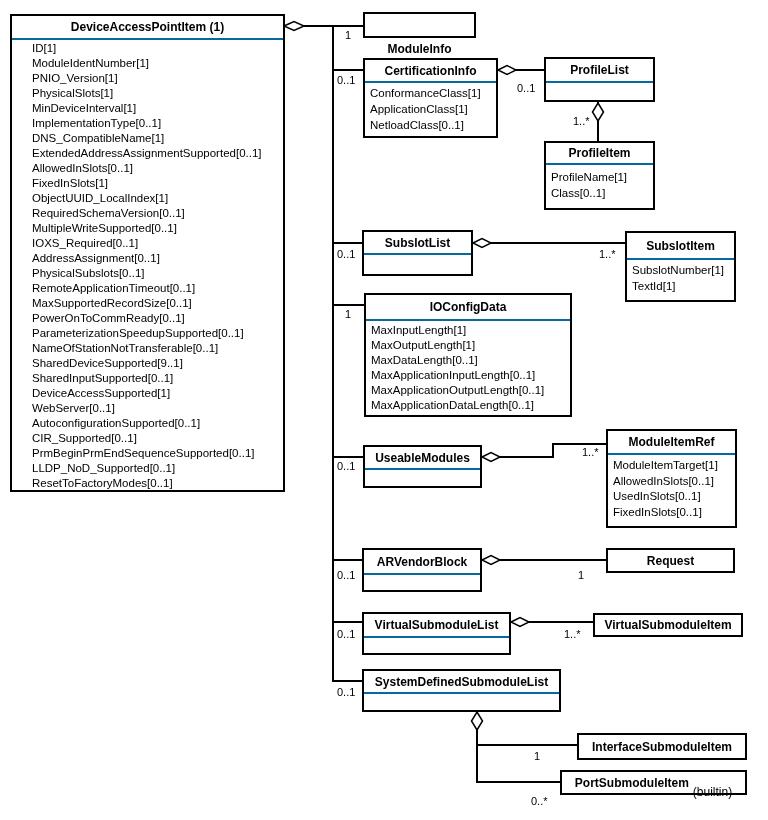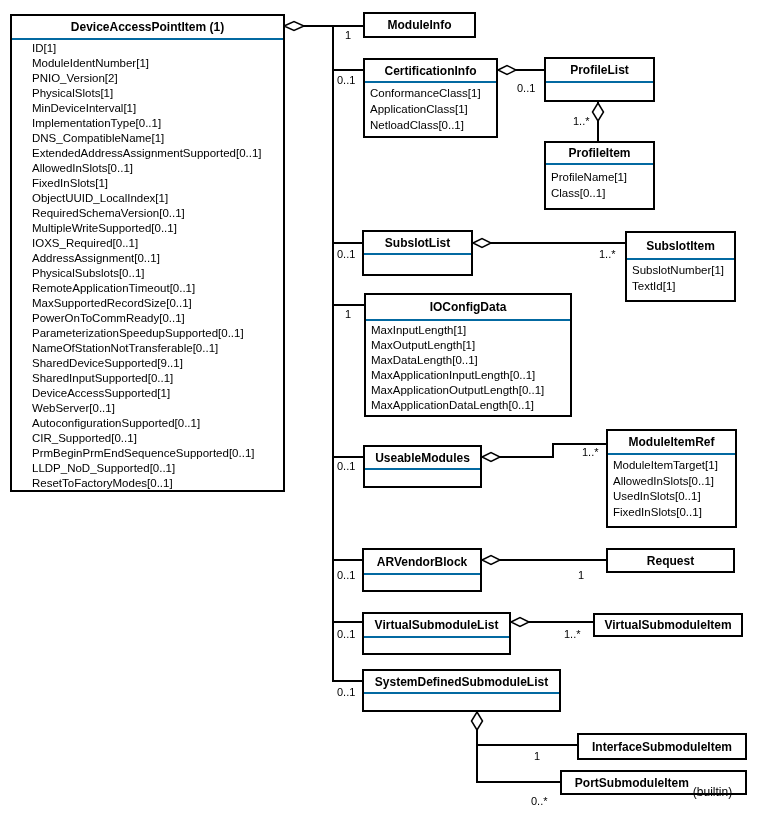"ModuleInfo" #box-moduleinfo .title { margin-top: none -> 24px }
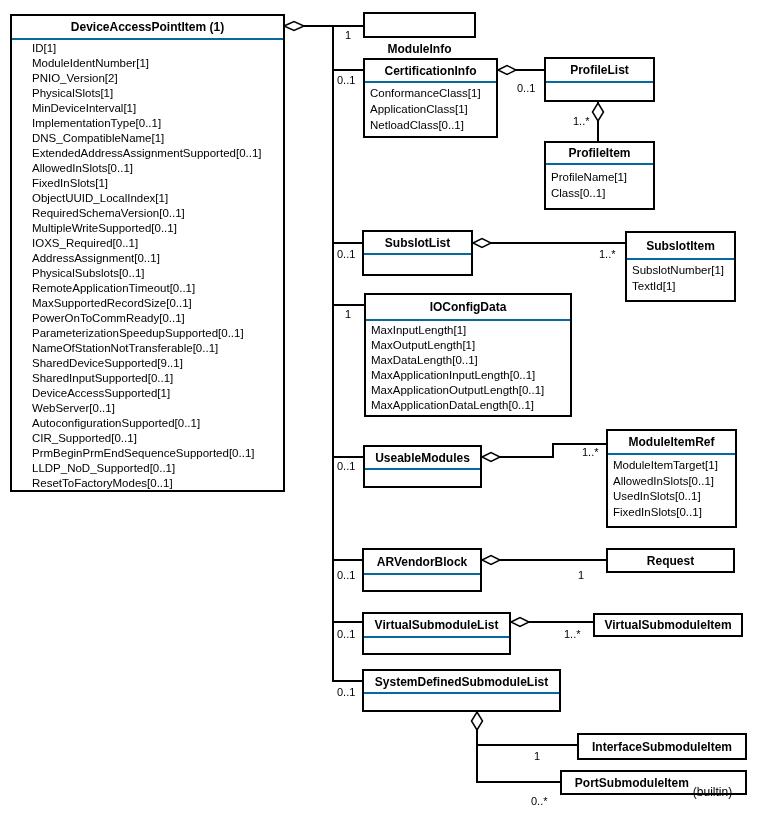"PNIO_Version[2]" div { text: 2 -> 1 }
